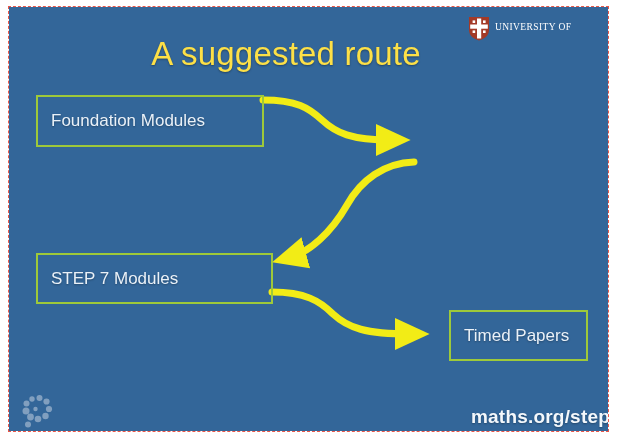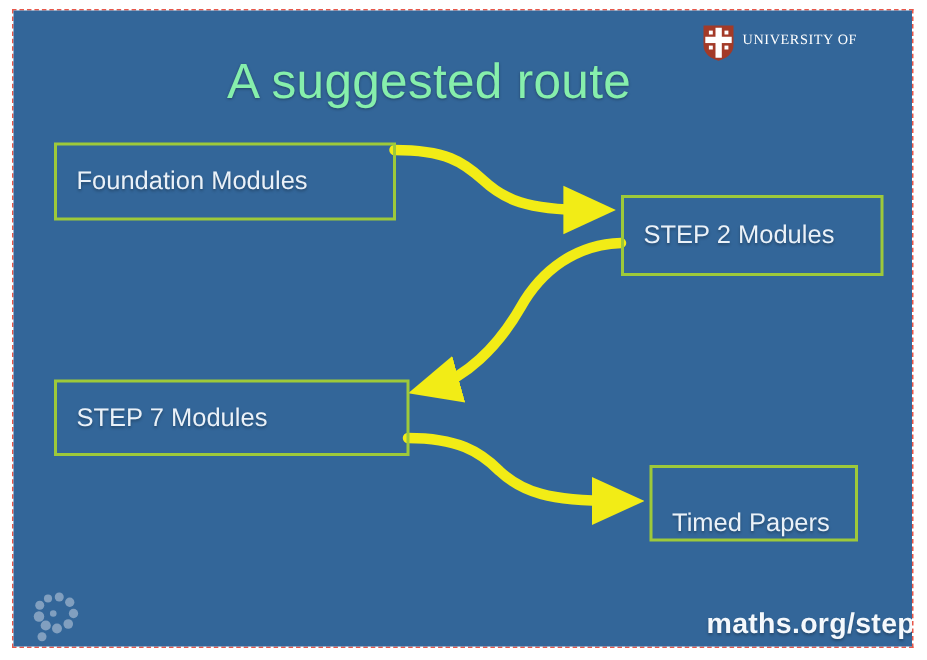"A suggested route" #slide-title { color: #86efac -> #fde047 }
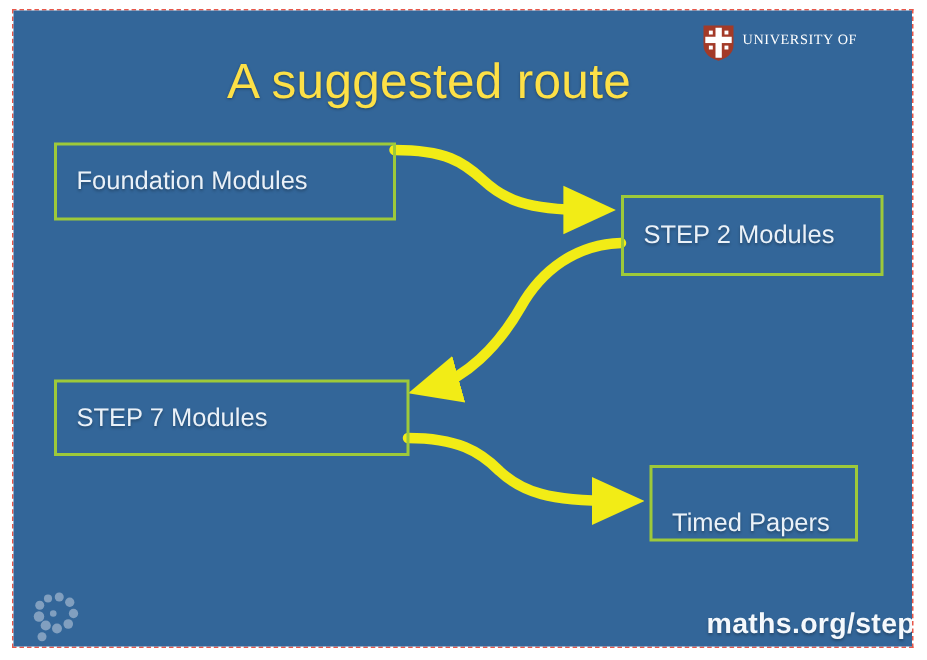"STEP 2 Modules" div.node-box { html: <div> <span>STEP 2 Modules</span> </div> -> none }
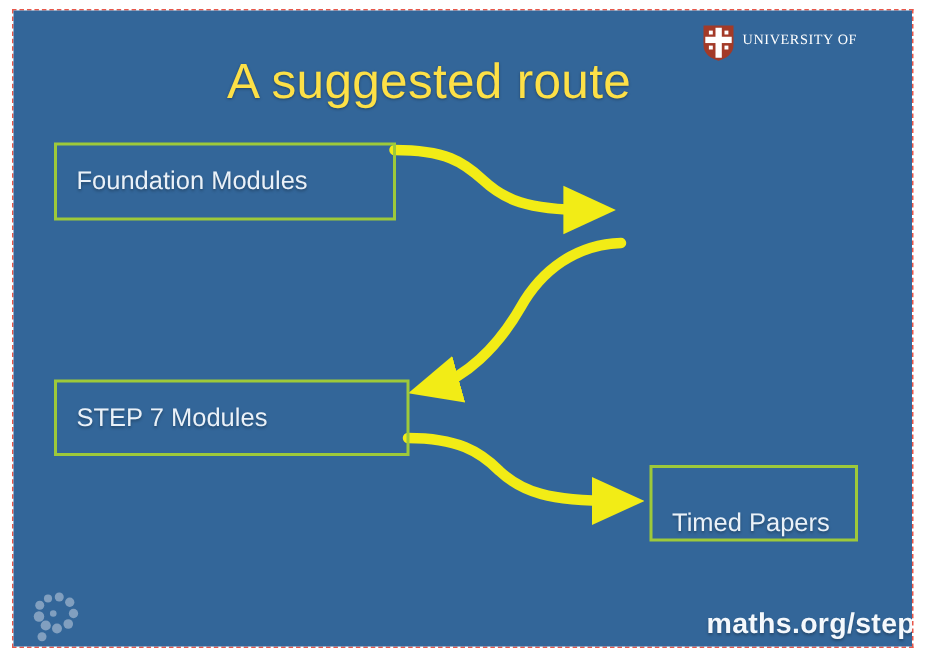"Timed Papers" #box-timed { align-items: flex-end -> none; left: 424px -> 440px }
